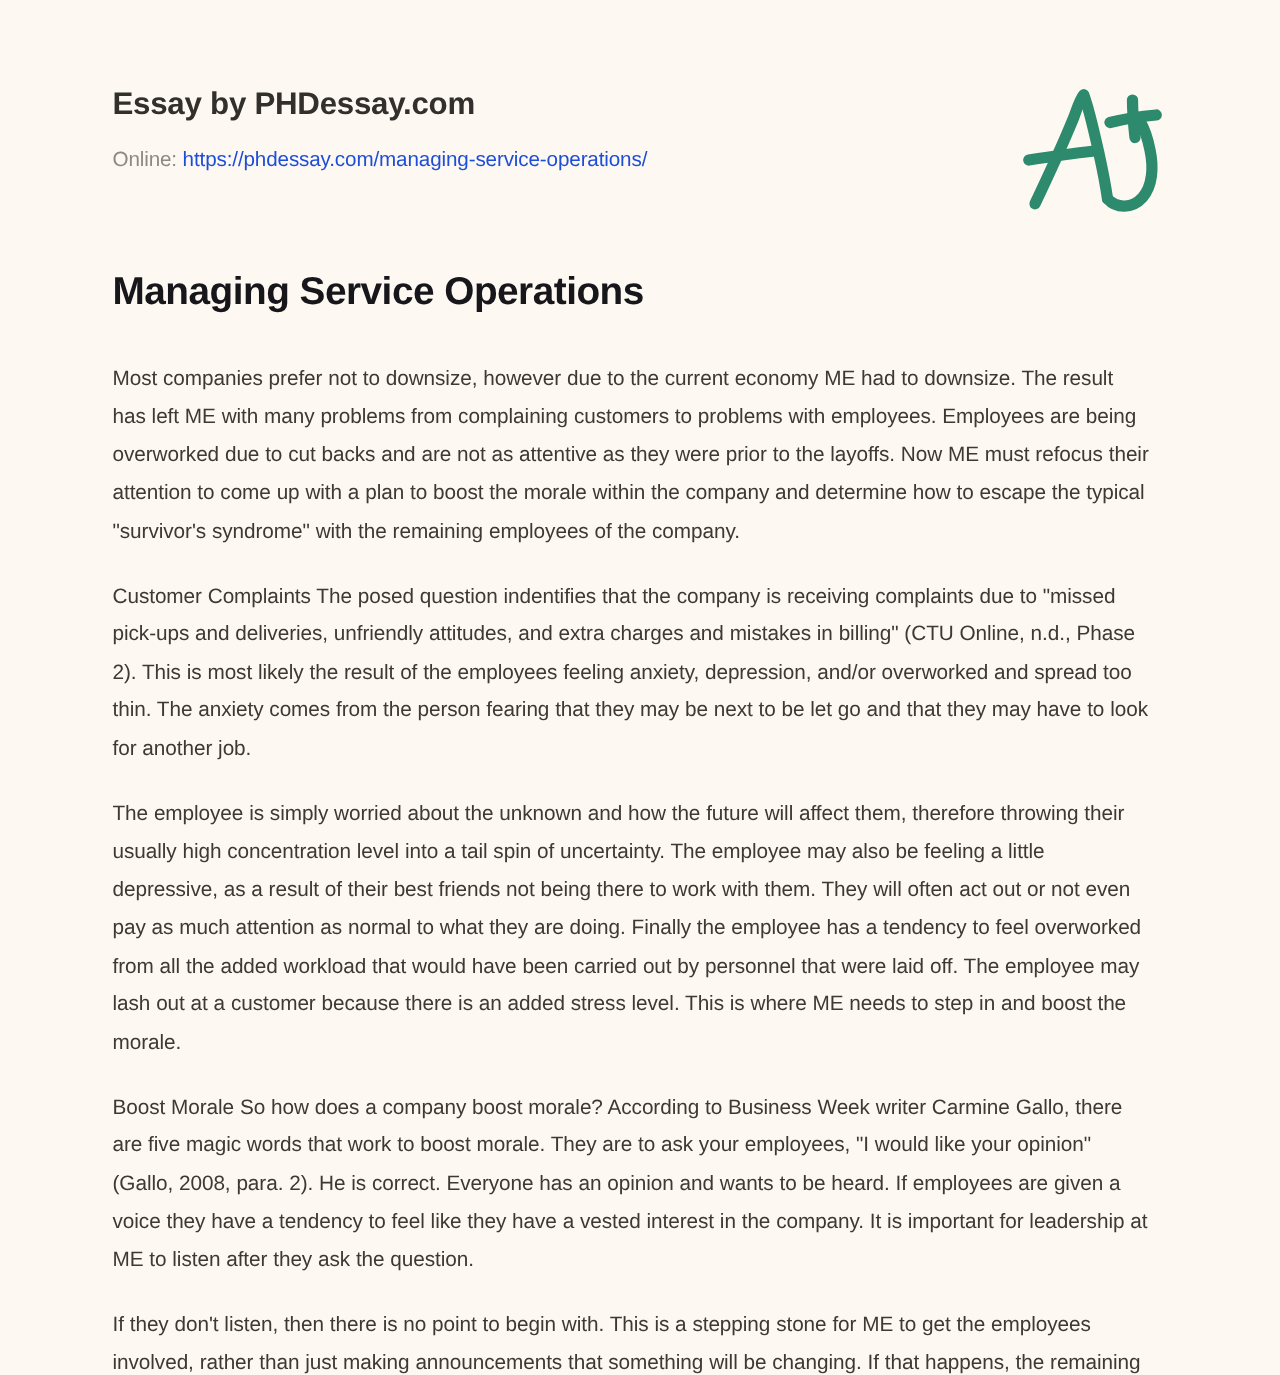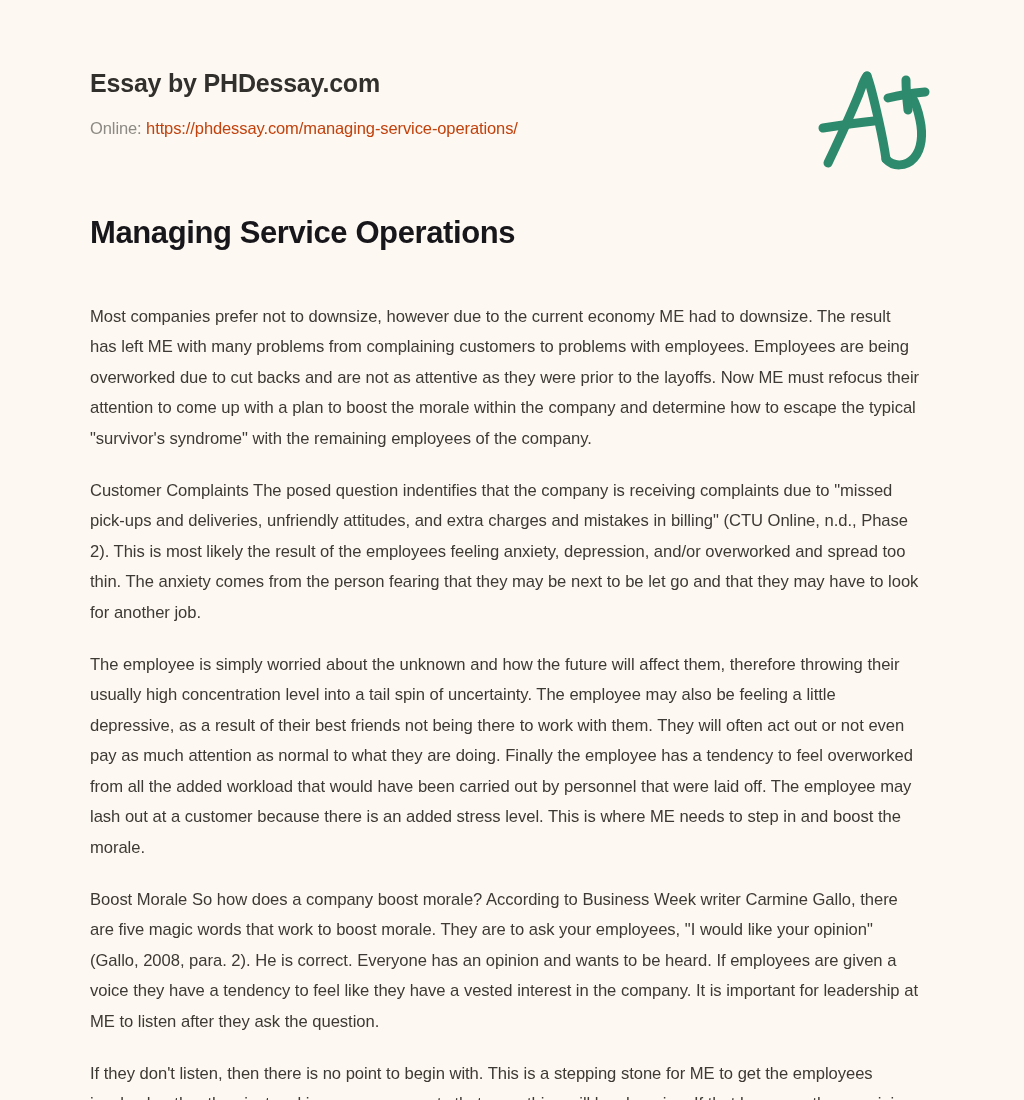"https://phdessay.com/managing-service-op" .source-url { color: #c2410c -> #1d4ed8 }
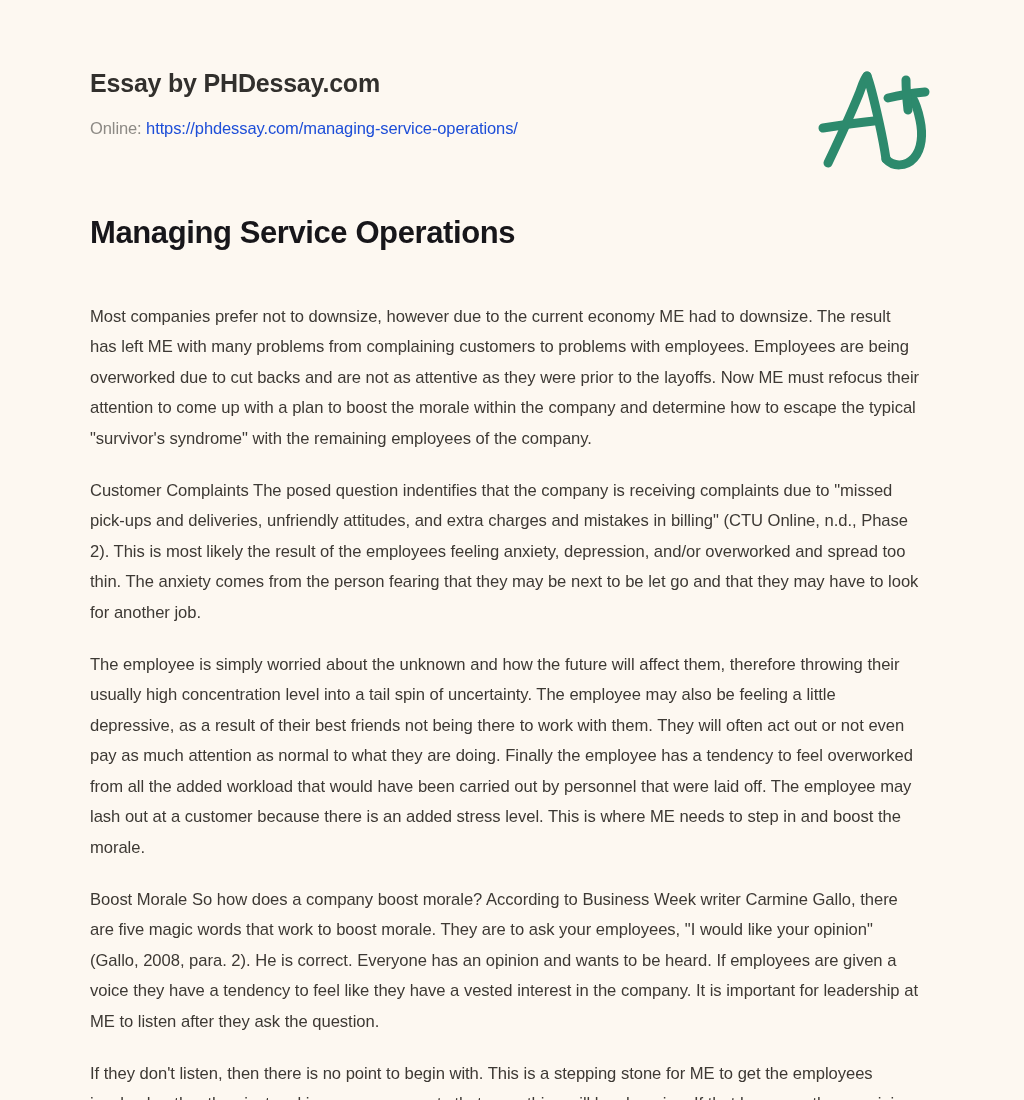"Managing Service Operations" .article-title { margin: 0 0 48px 0 -> 0 0 34px 0 }
